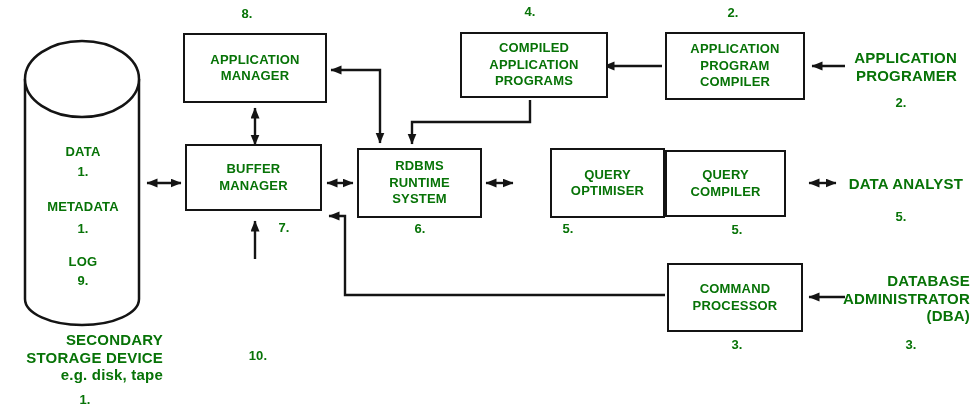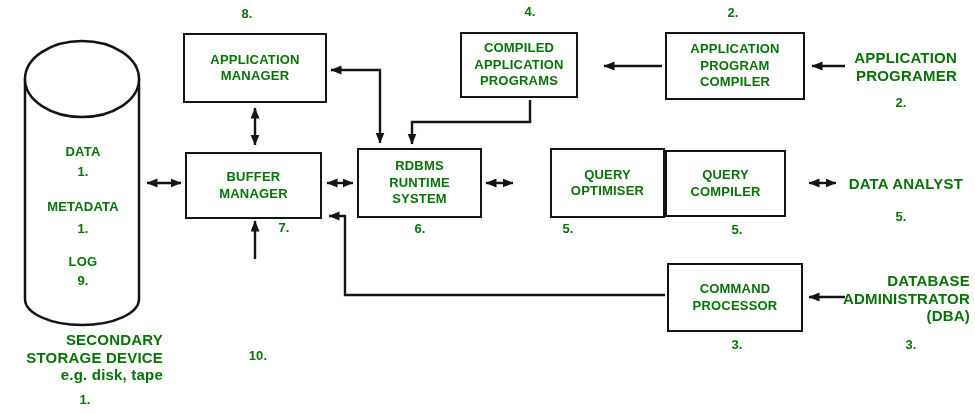"COMPILED APPLICATION PROGRAMS" div.box { width: 118px -> 148px }
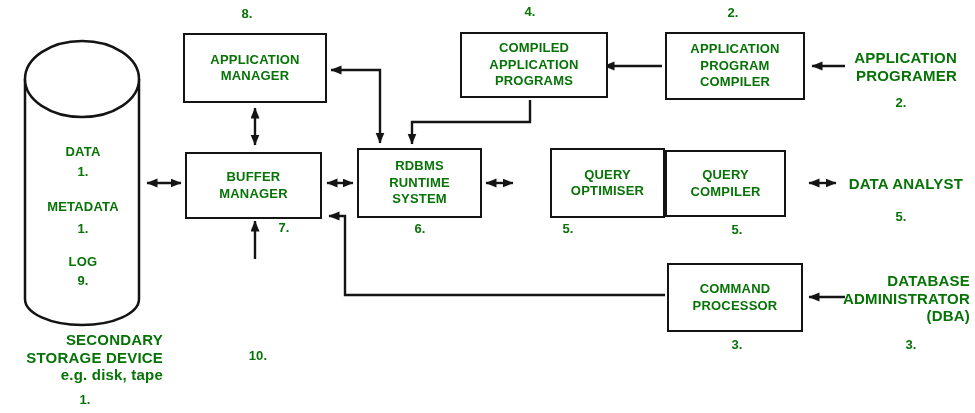"BUFFER MANAGER" div.box { top: 152px -> 144px }
